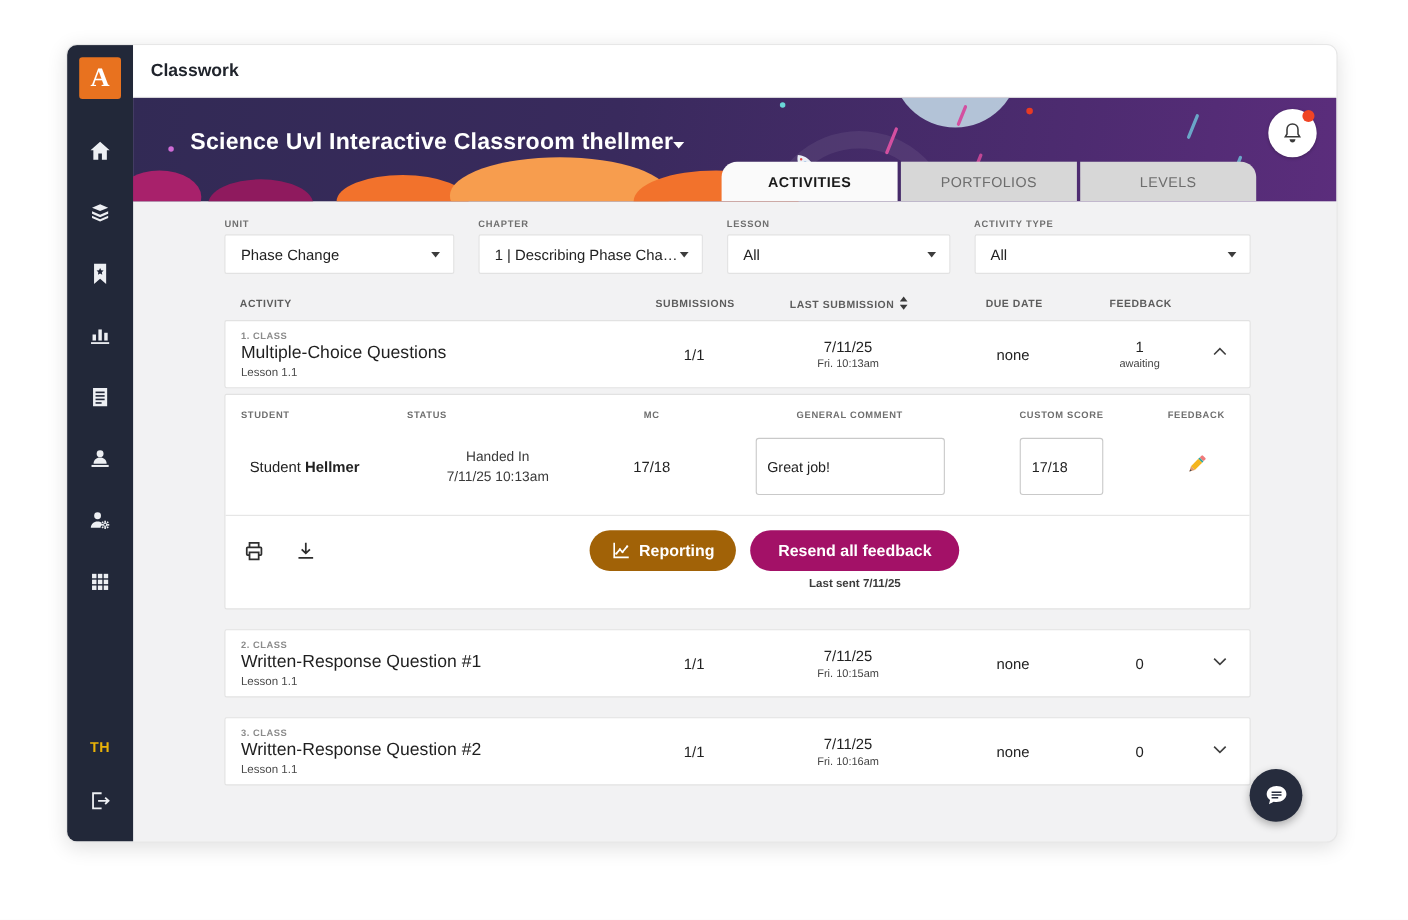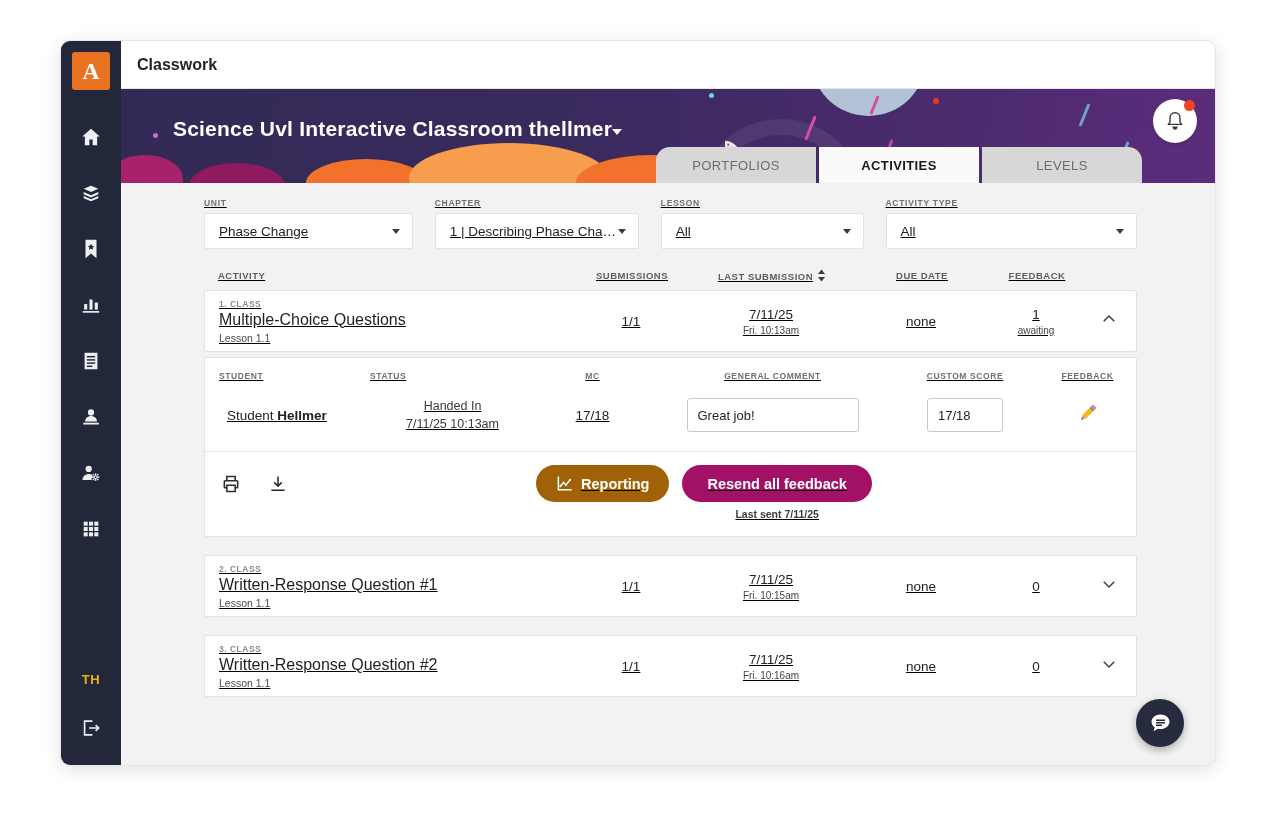"PORTFOLIOS" div.tab { order: before "ACTIVITIES" -> after "ACTIVITIES" }
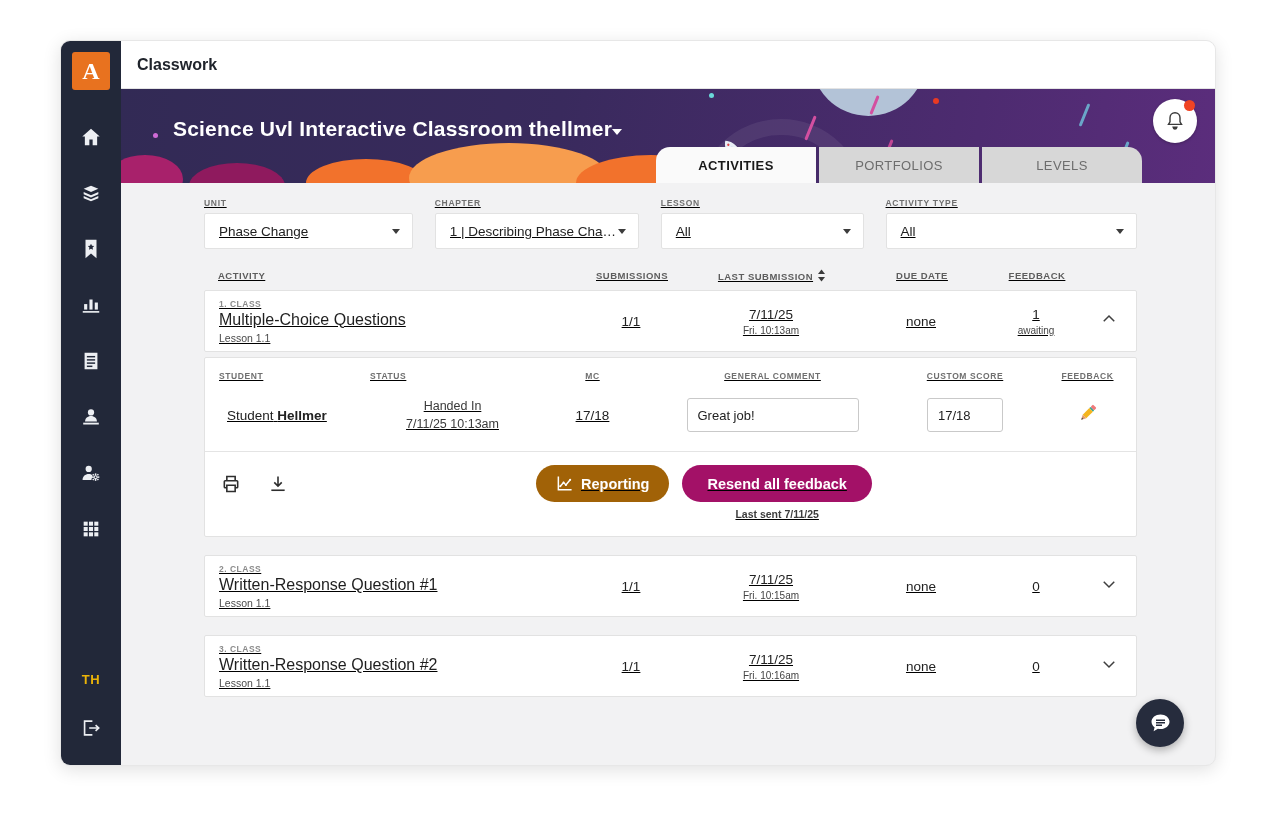"UNIT" .content { text-decoration: underline -> none }
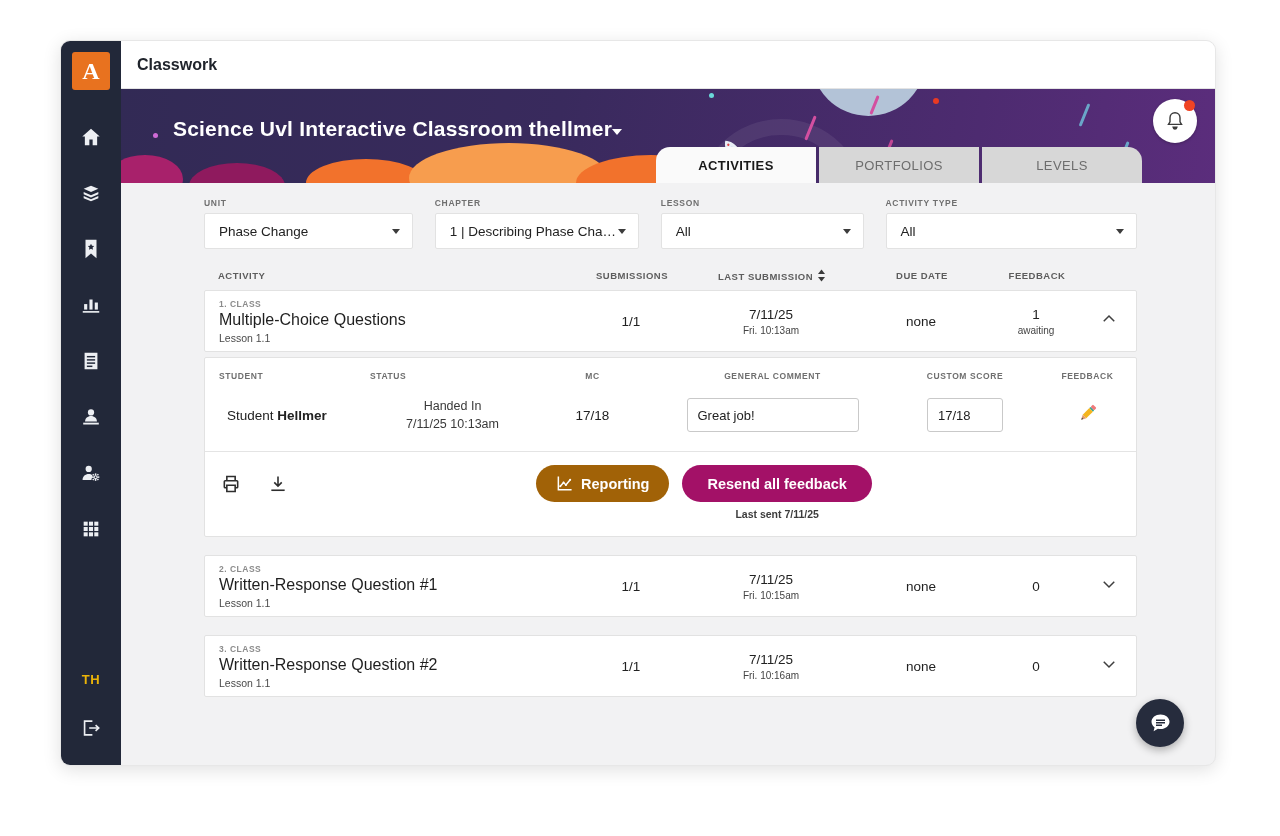"Great job!" .txt-input { height: 34px -> 52px }
